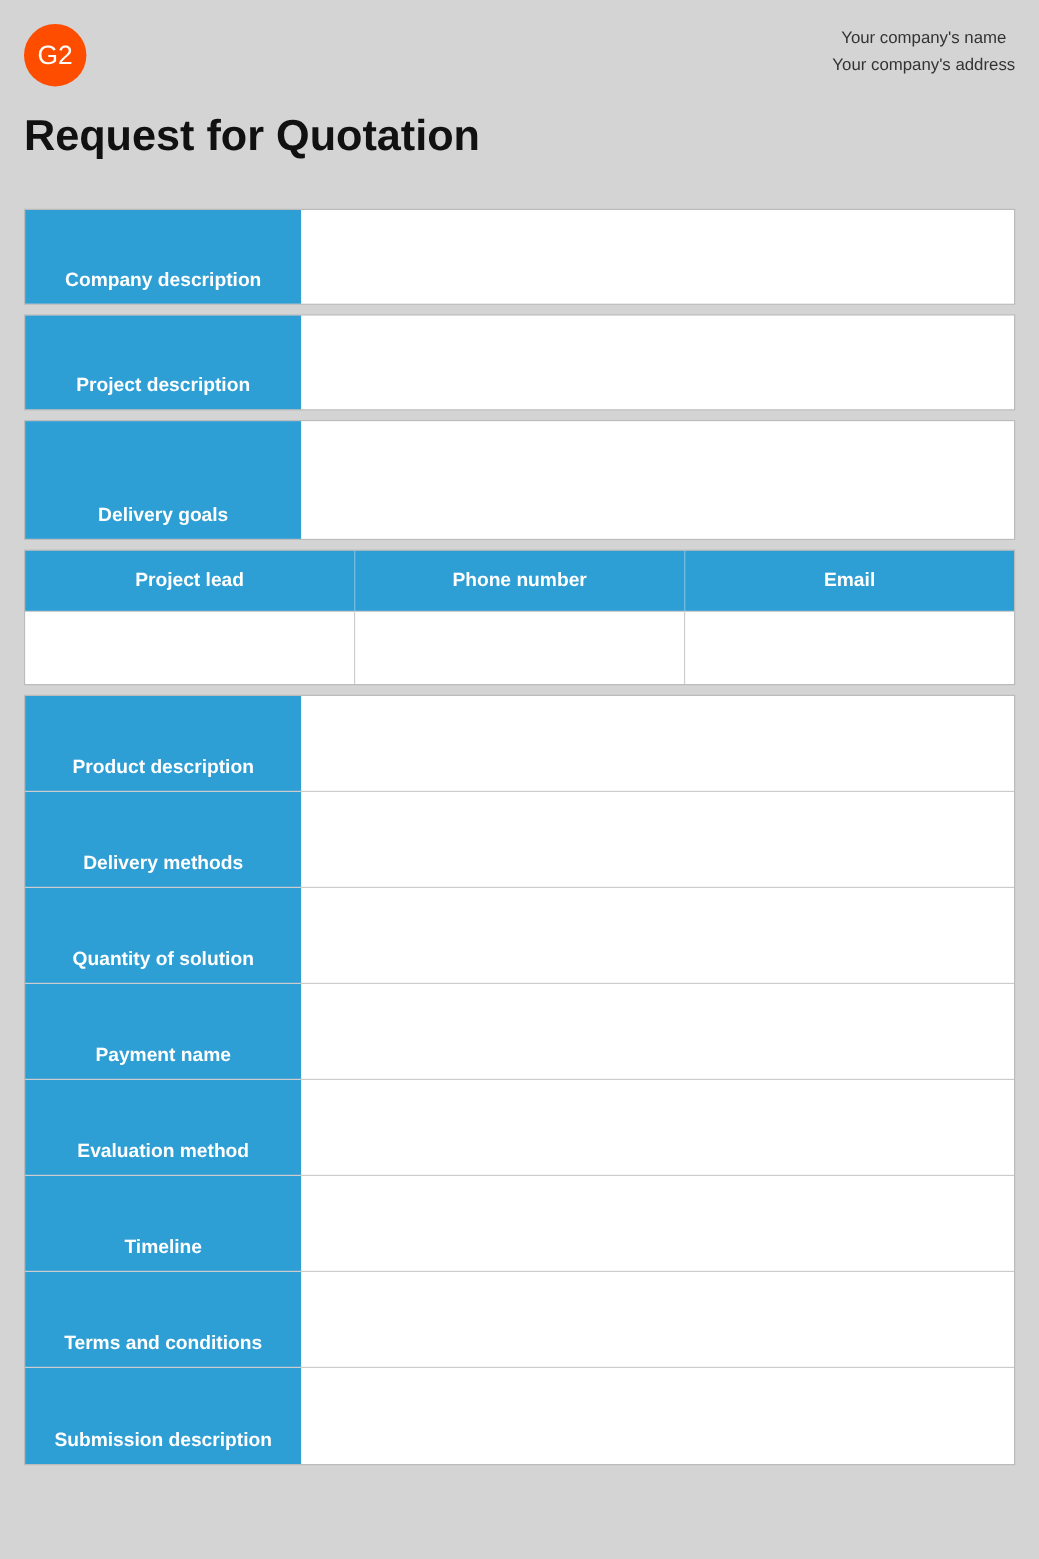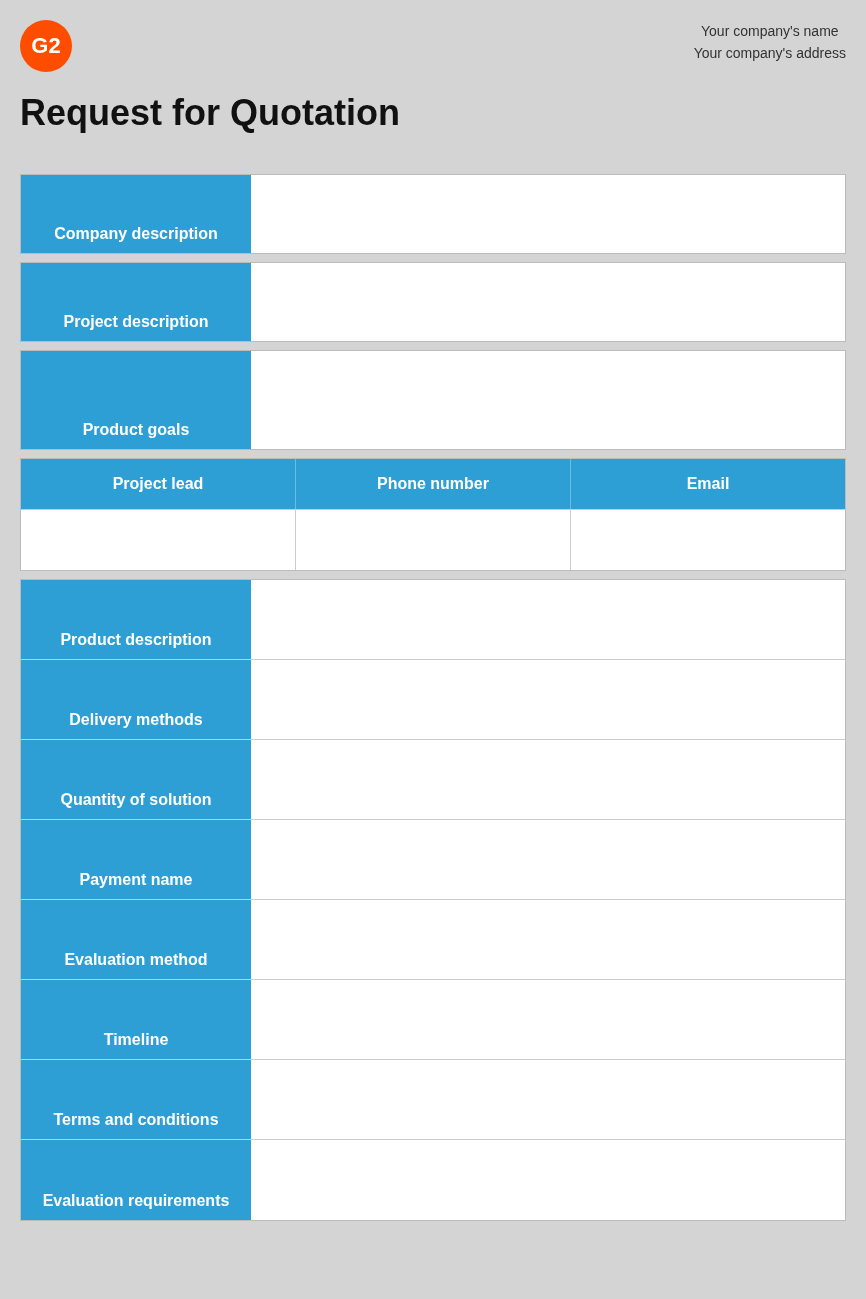"G2" .logo { font-weight: bold -> normal }
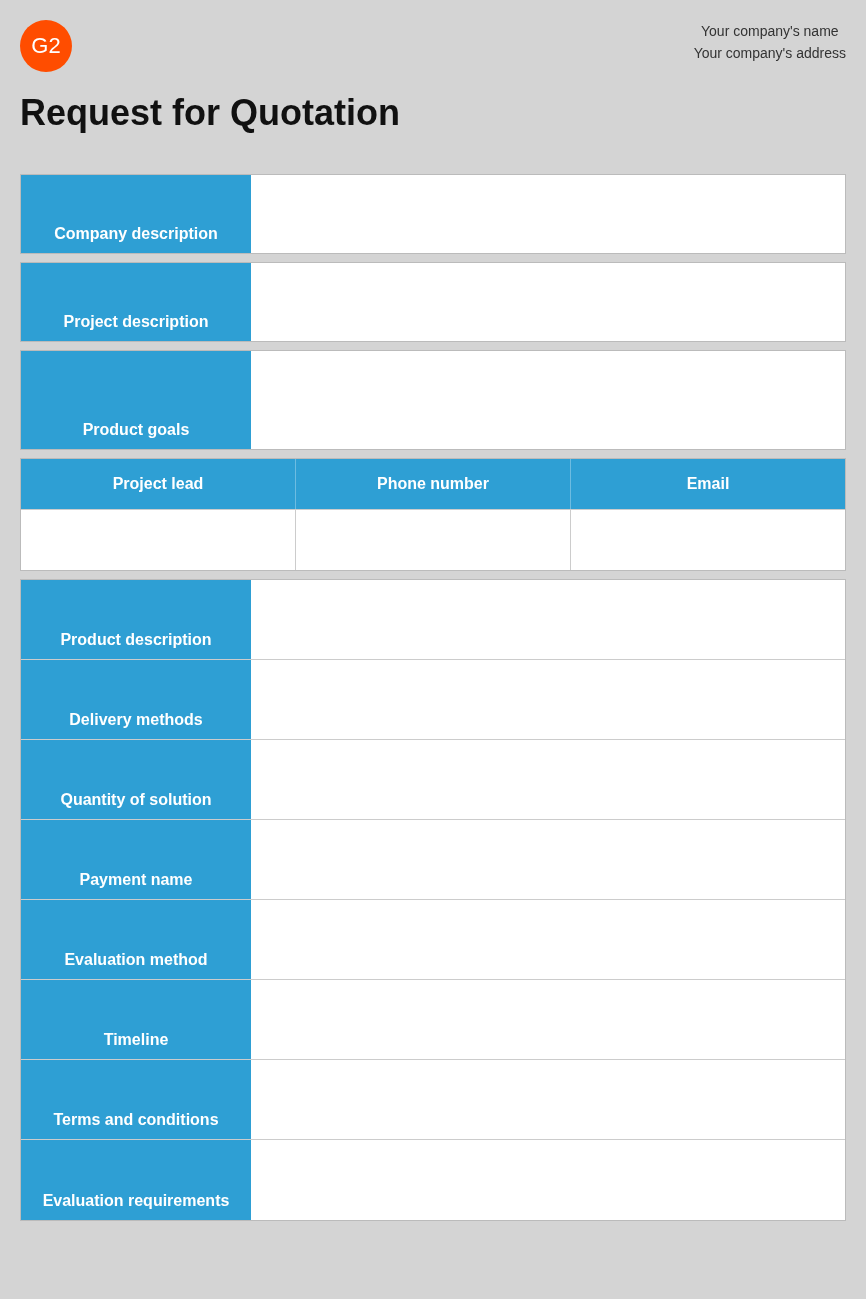"Product goals" span { text: Product -> Delivery }
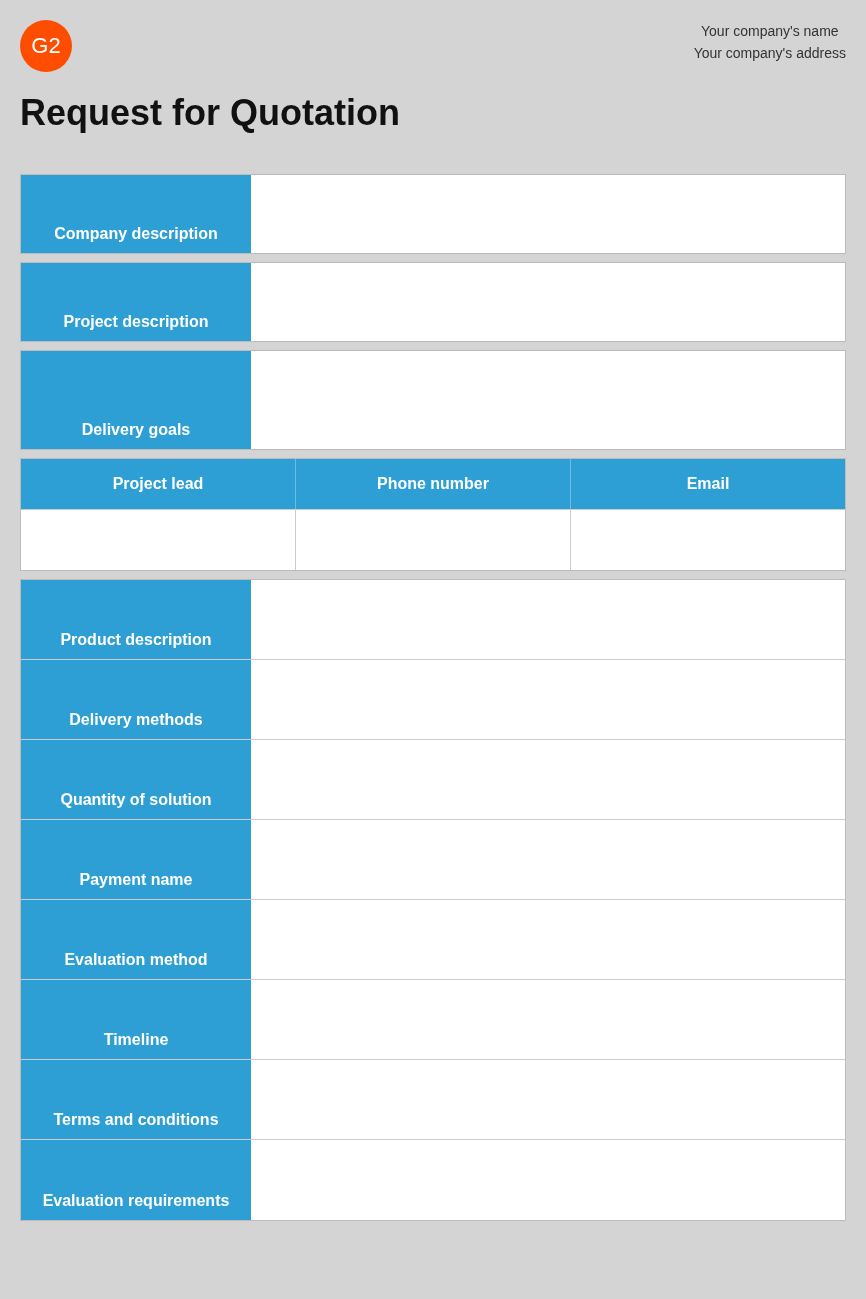"Evaluation requirements" span { text: Evaluation requirements -> Submission description }
